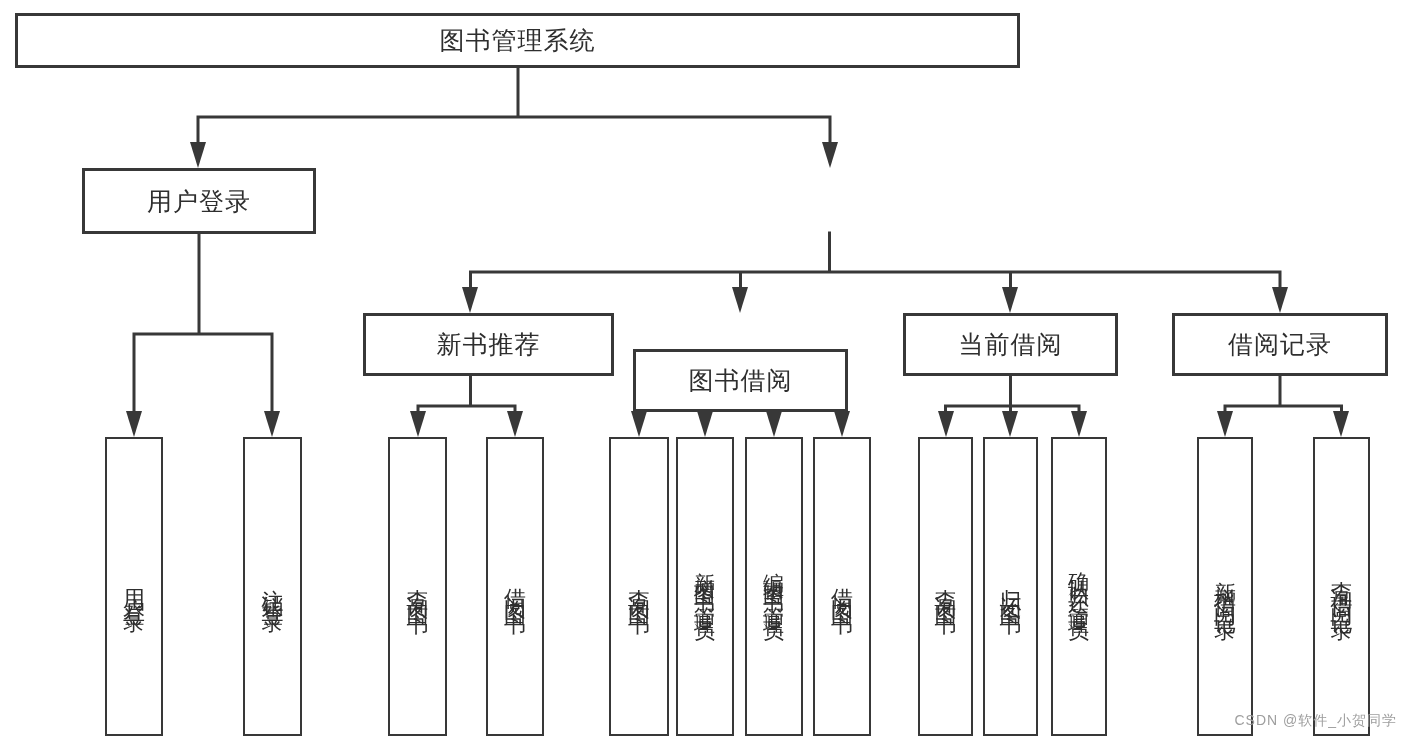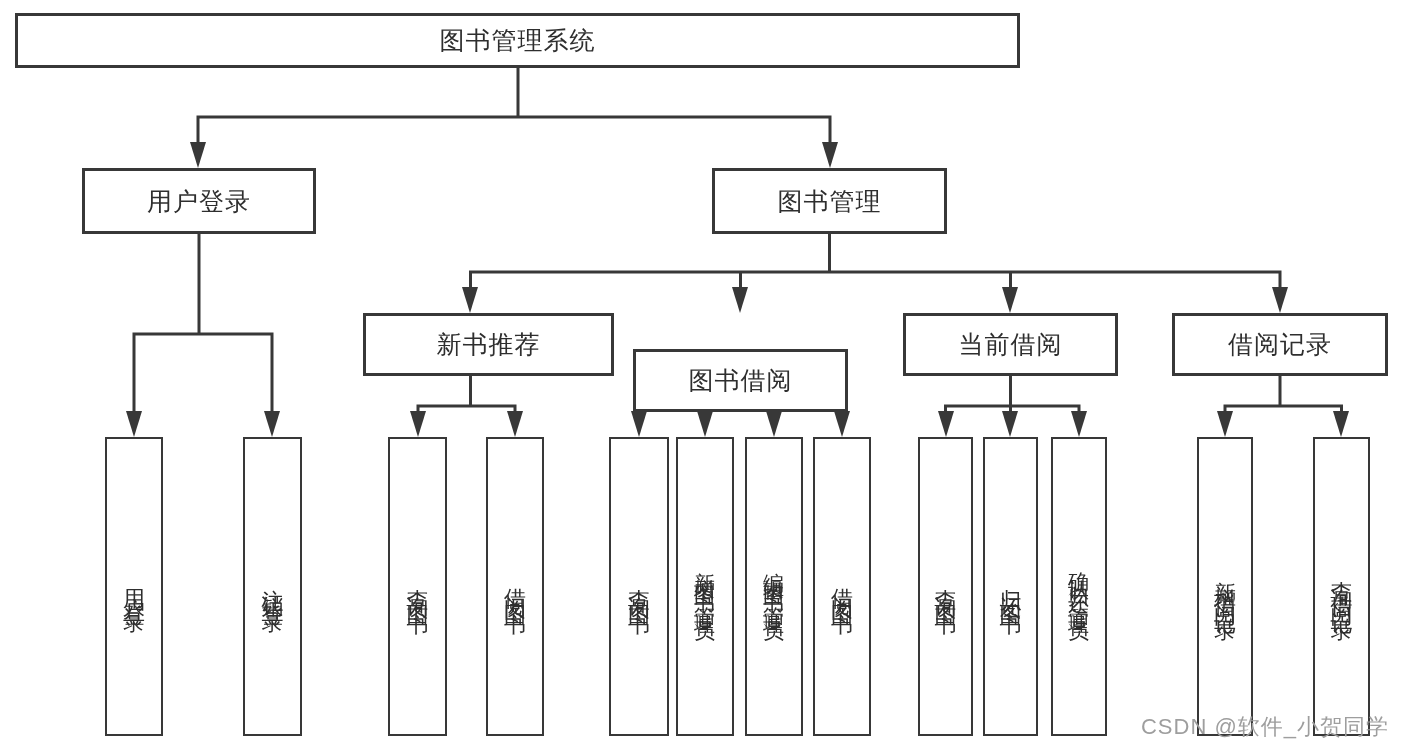"图书管理" div.box { html: <div> <span>图书管理</span> </div> -> none }
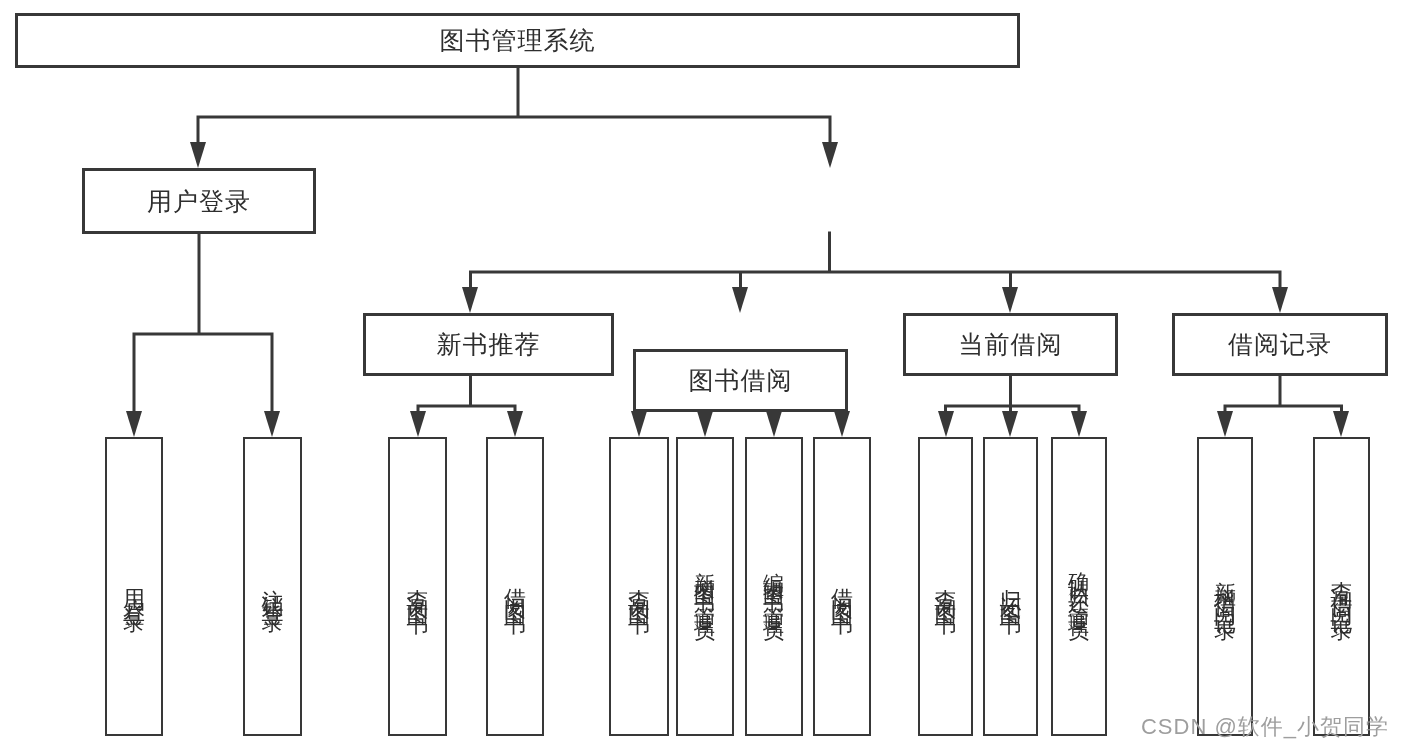"CSDN @软件_小贺同学" .watermark { font-size: 22px -> 14px; right: 16px -> 8px }
